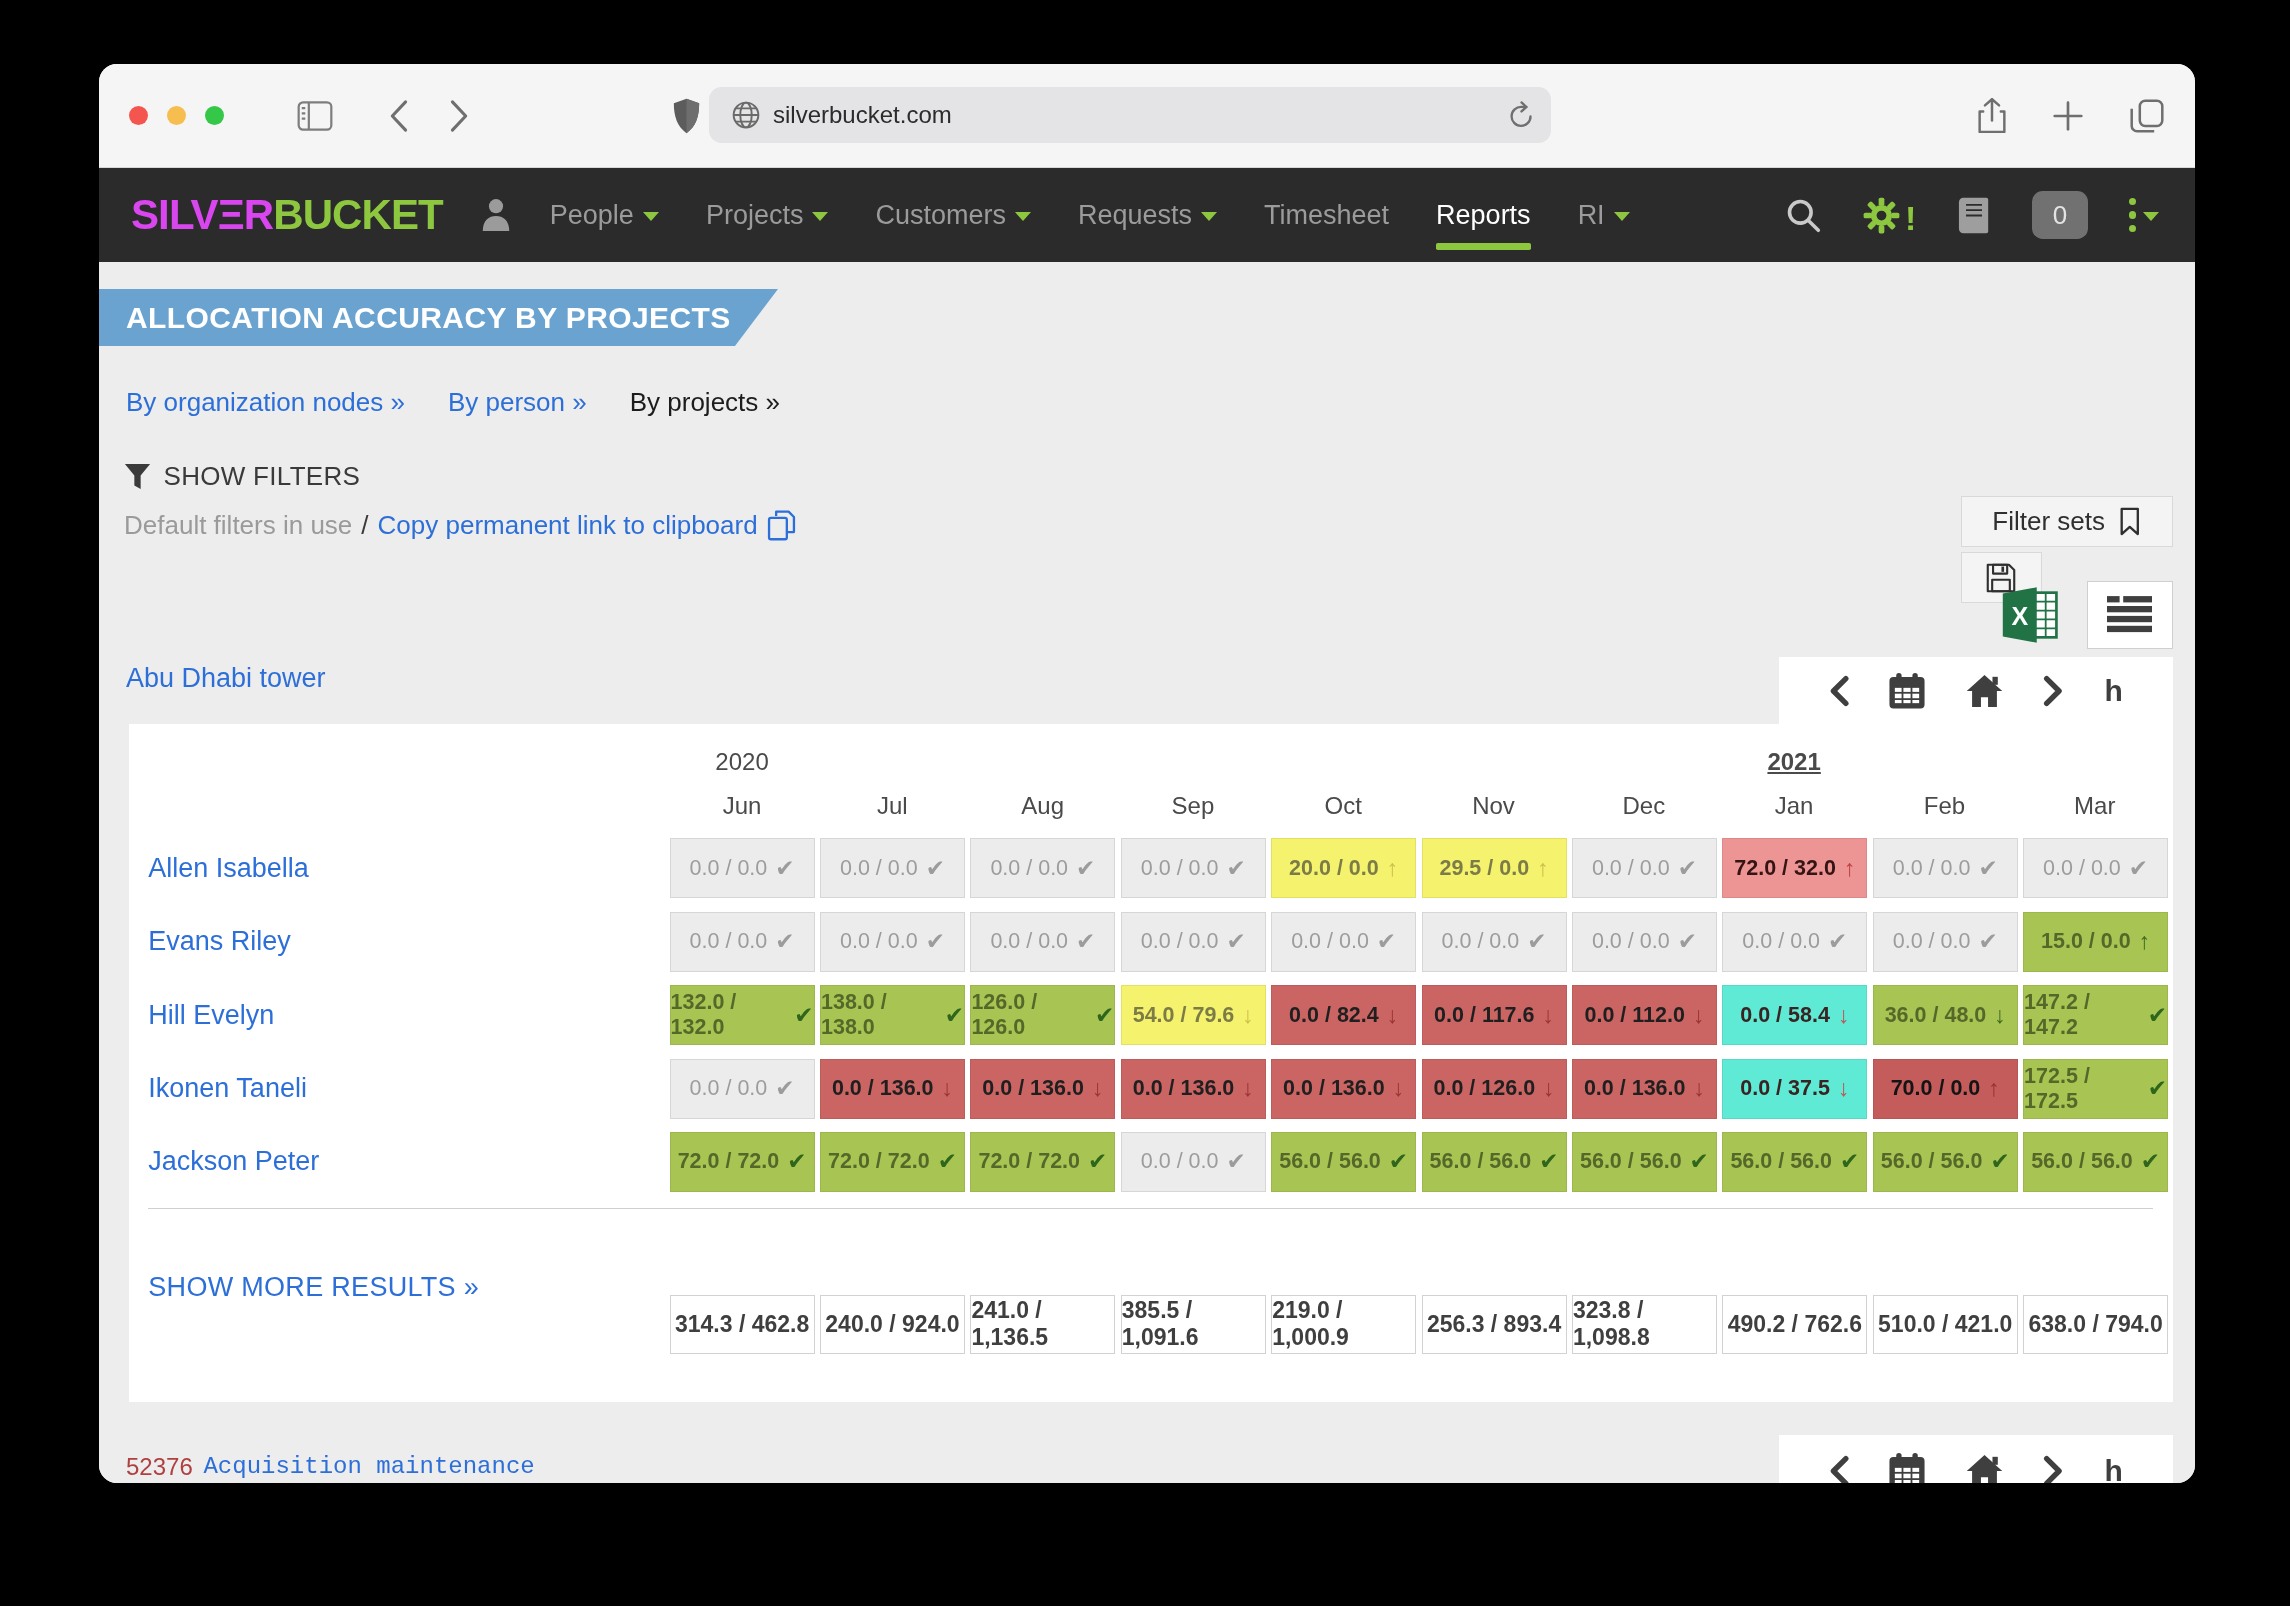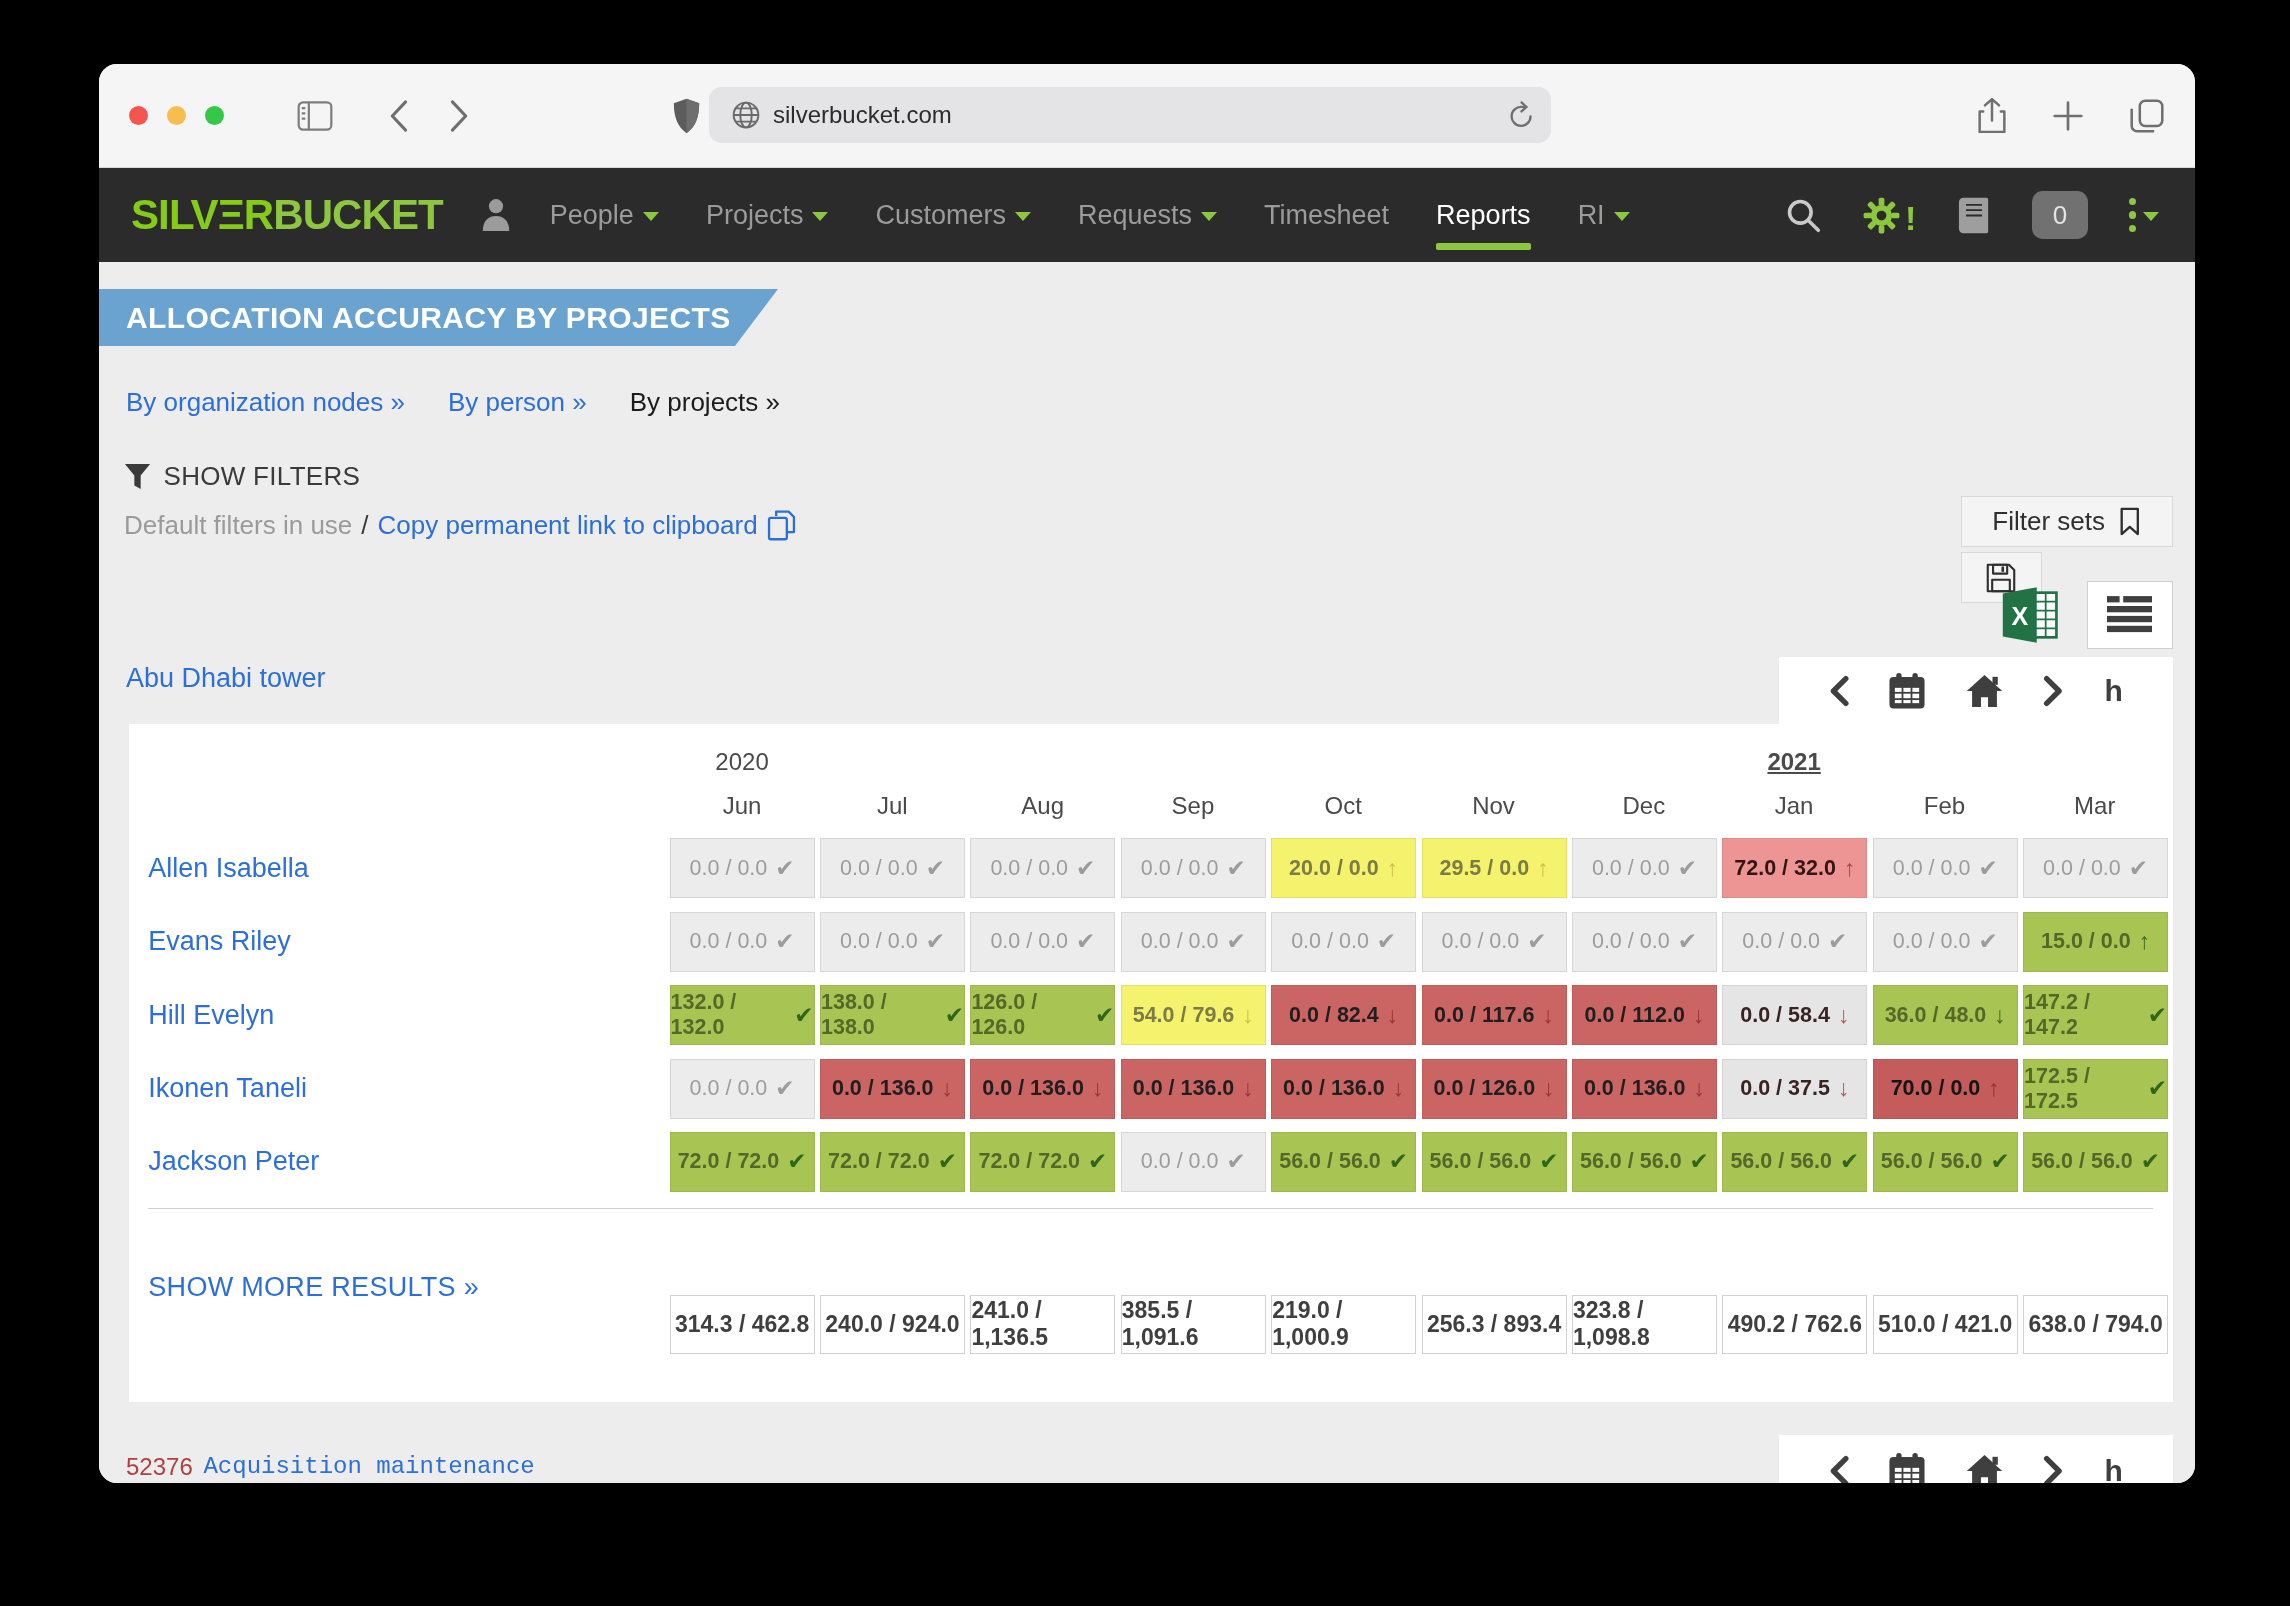"SILVΞR" .logo .p1 { color: #84cc16 -> #d946ef }
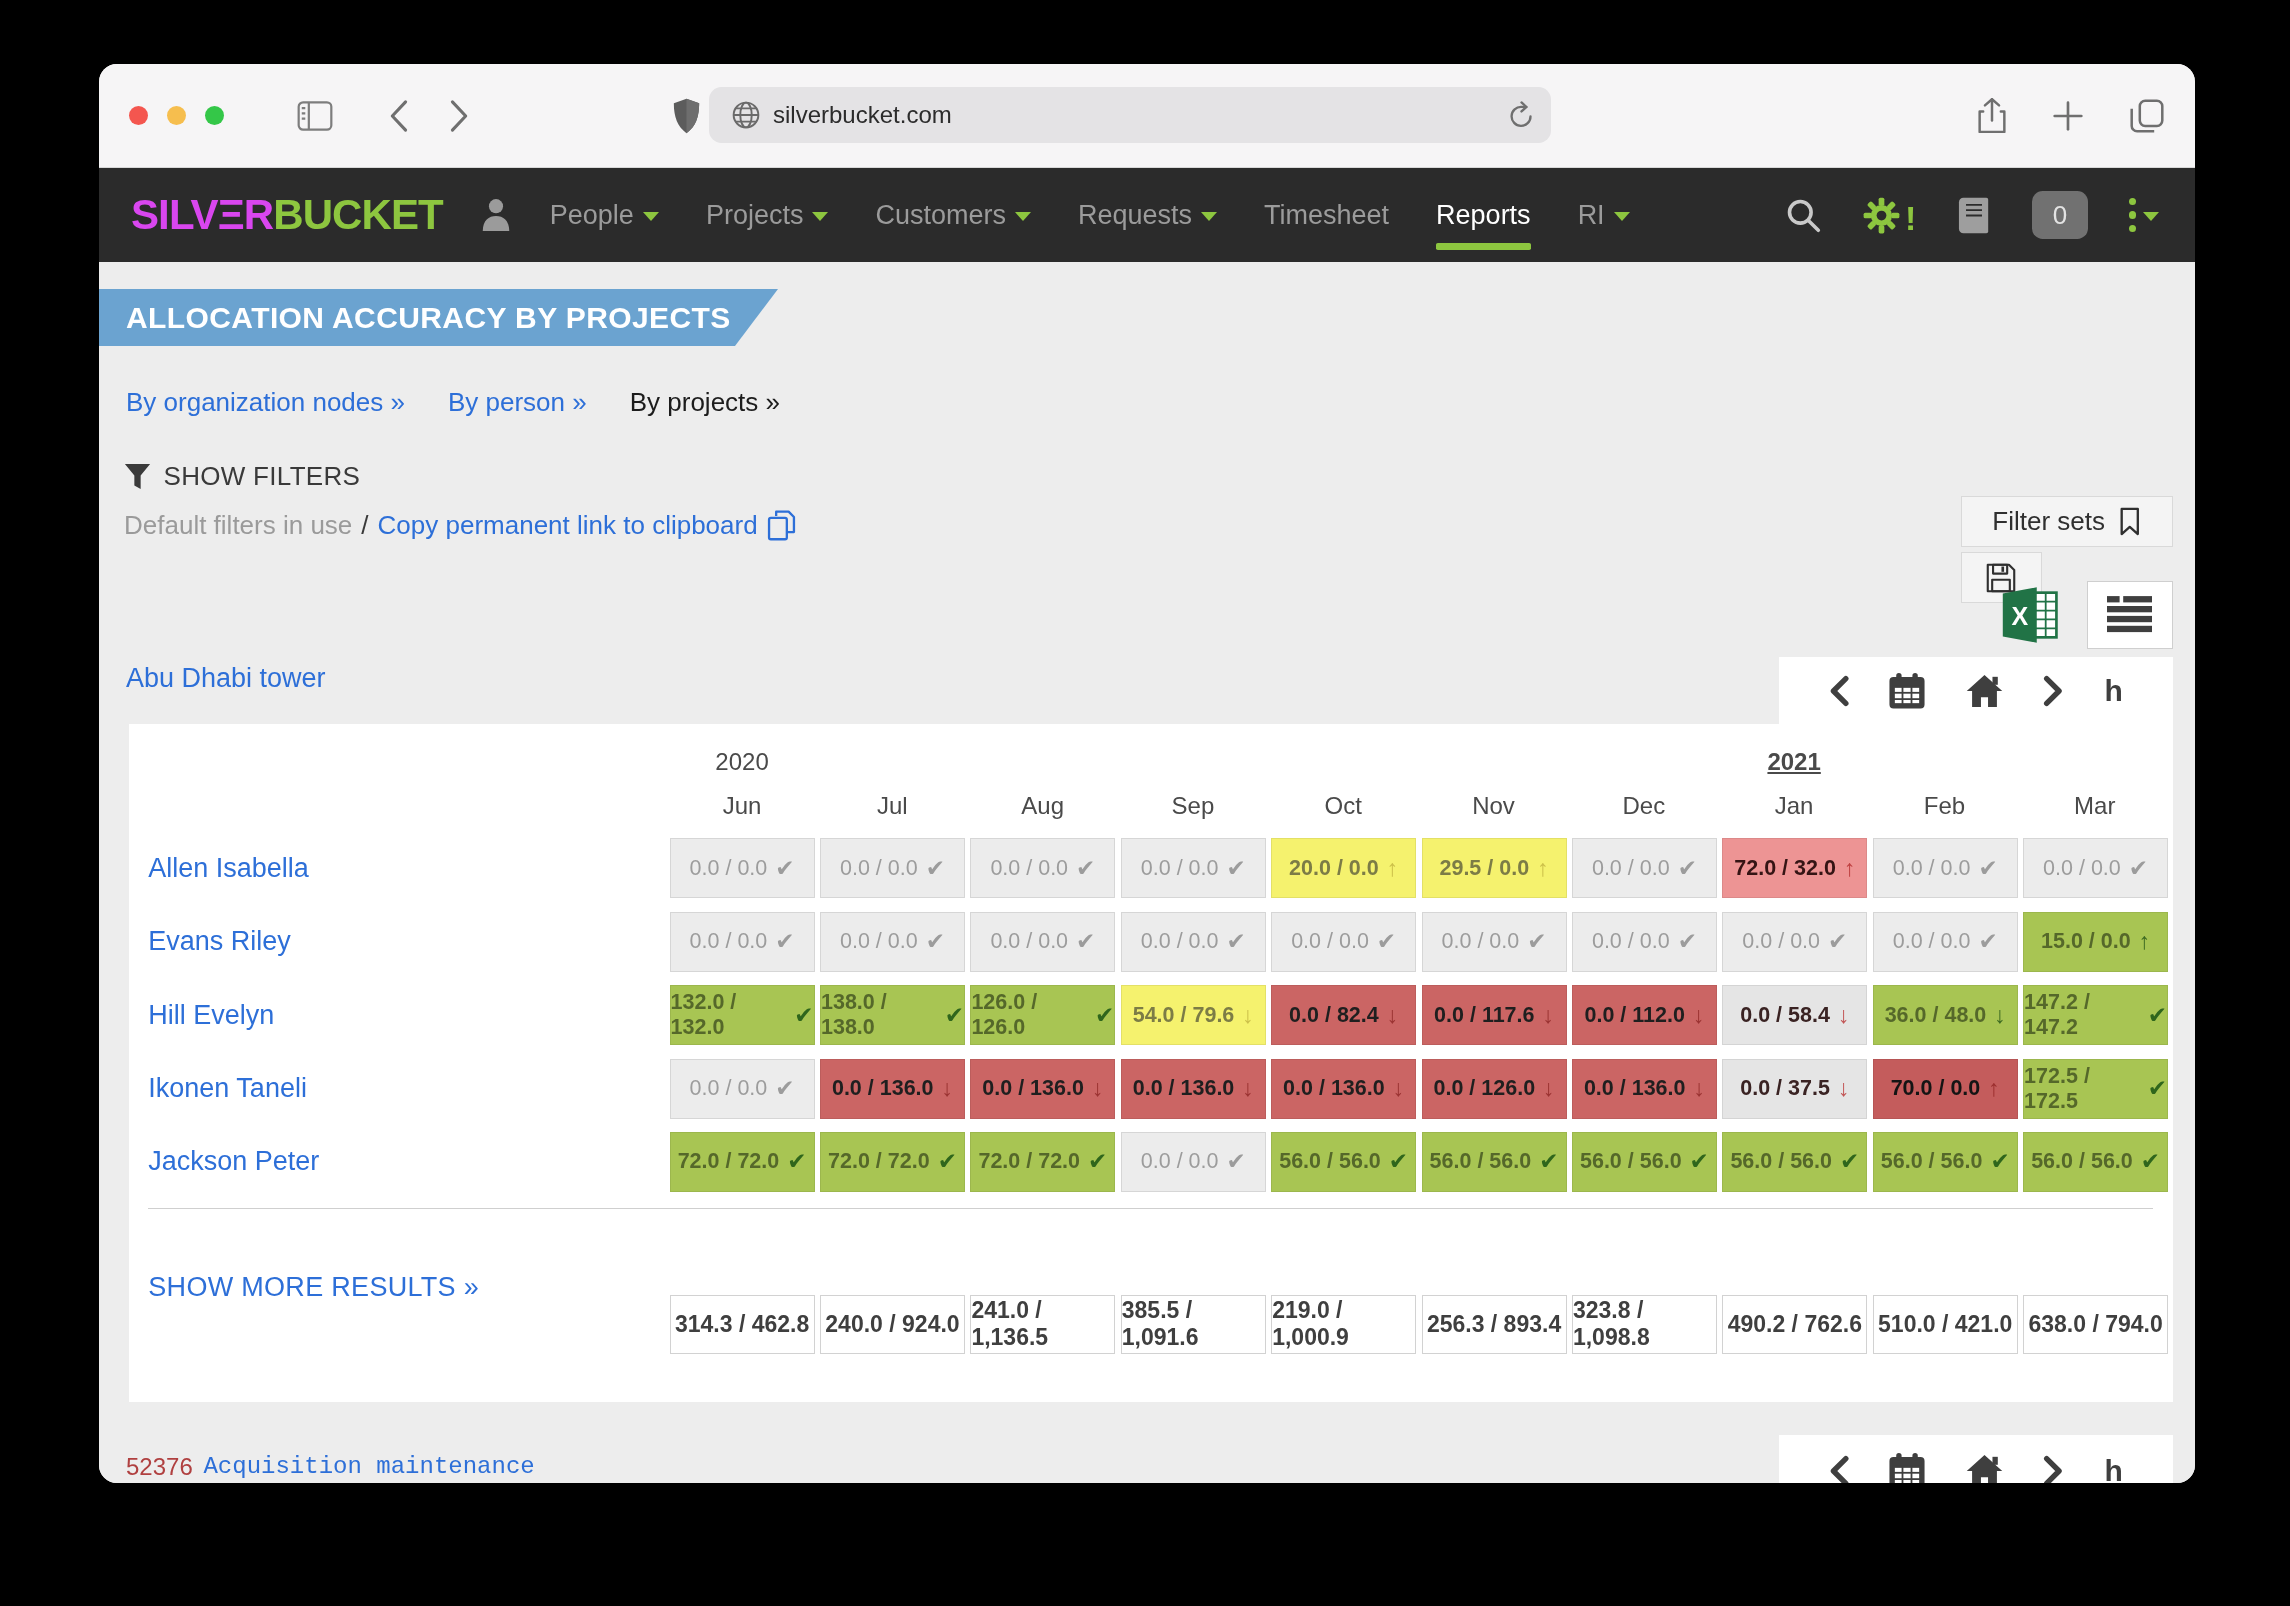"0.0 / 58.4" .cell.pink { background: #e5e5e5 -> #5eead4 }
